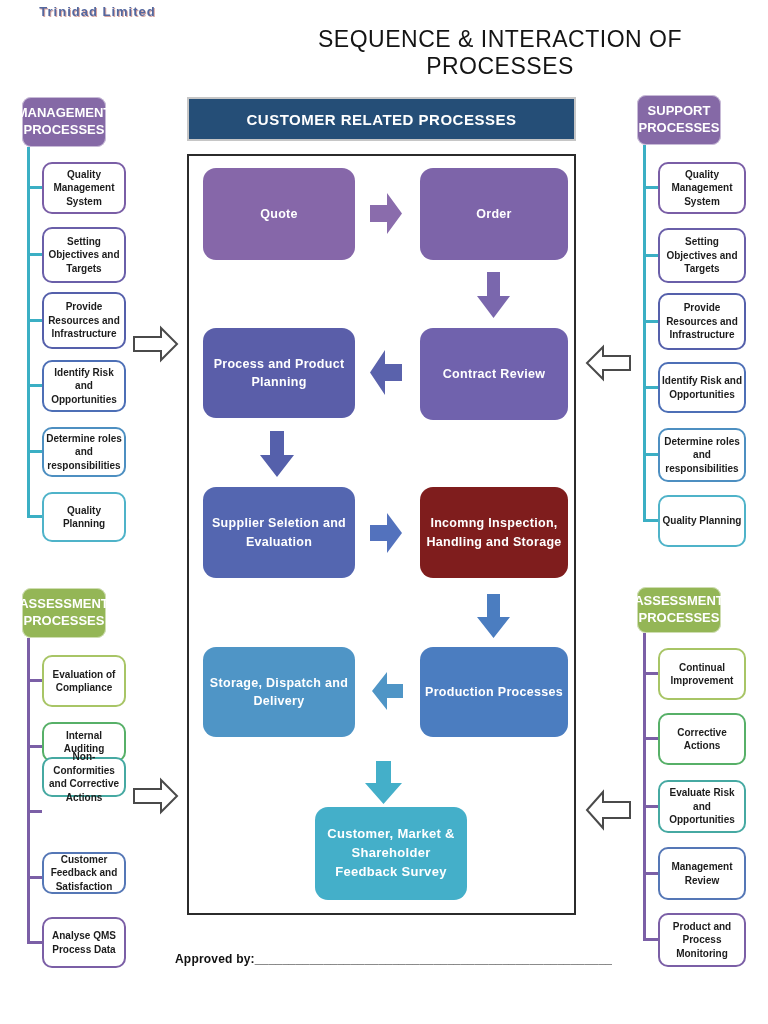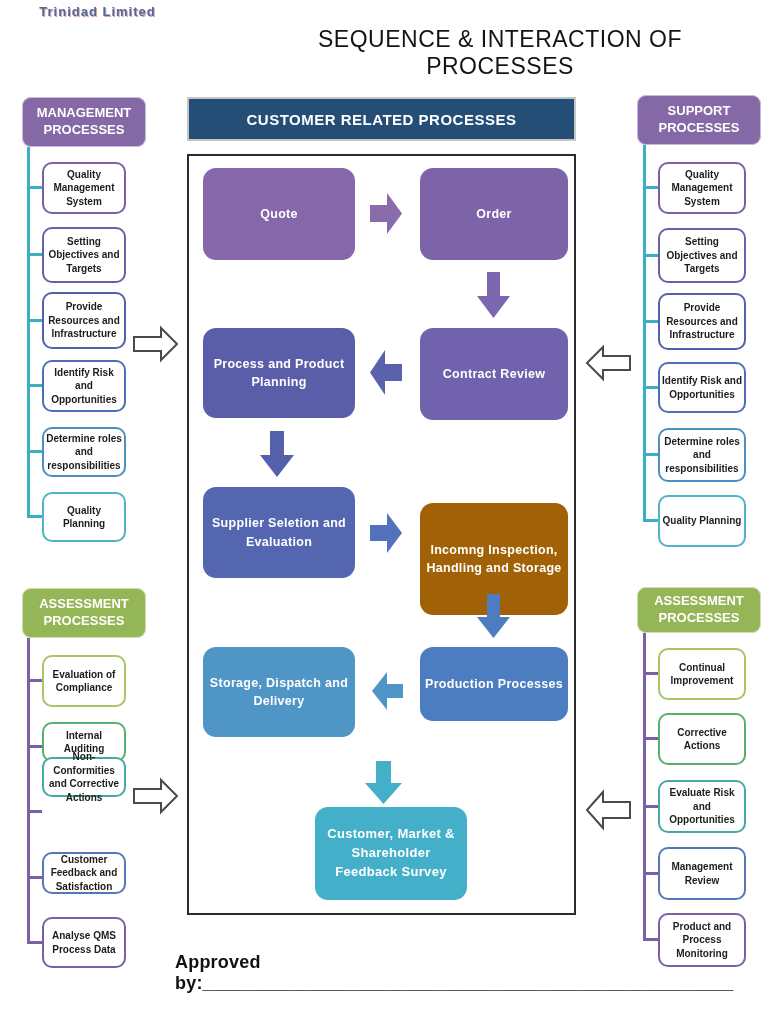"MANAGEMENT PROCESSES" .sideheader { width: 124px -> 84px }
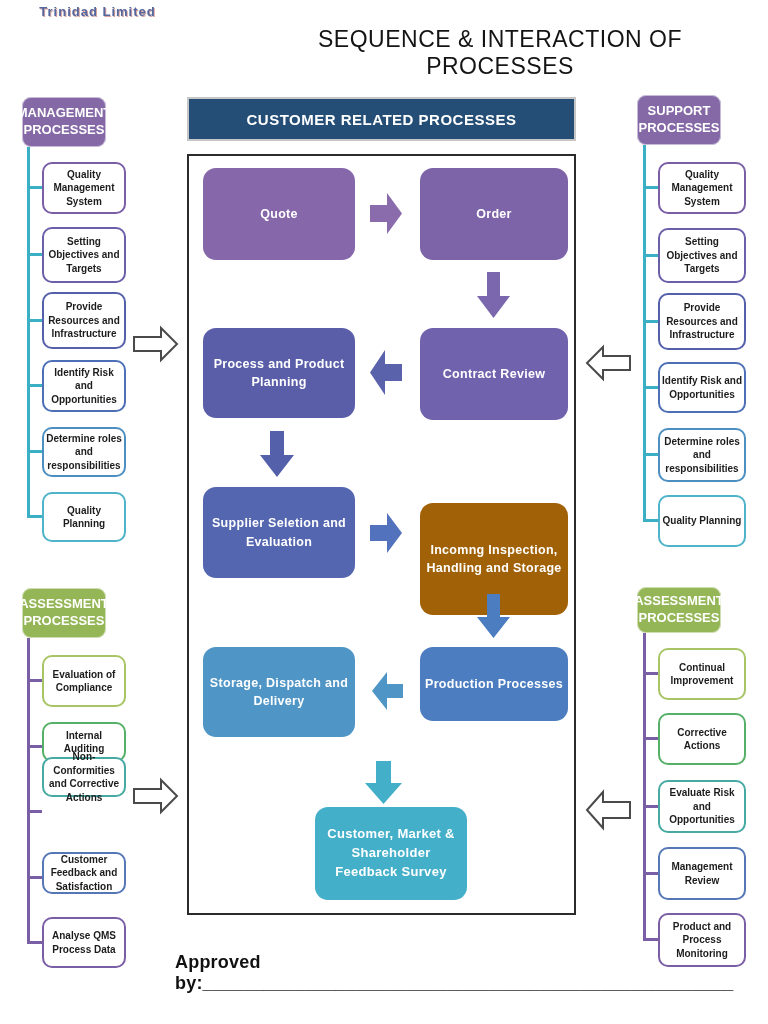"Incomng Inspection, Handling and Storage" div.cbox { background-color: #a16207 -> #7f1d1d; height: 112px -> 91px; top: 503px -> 487px }
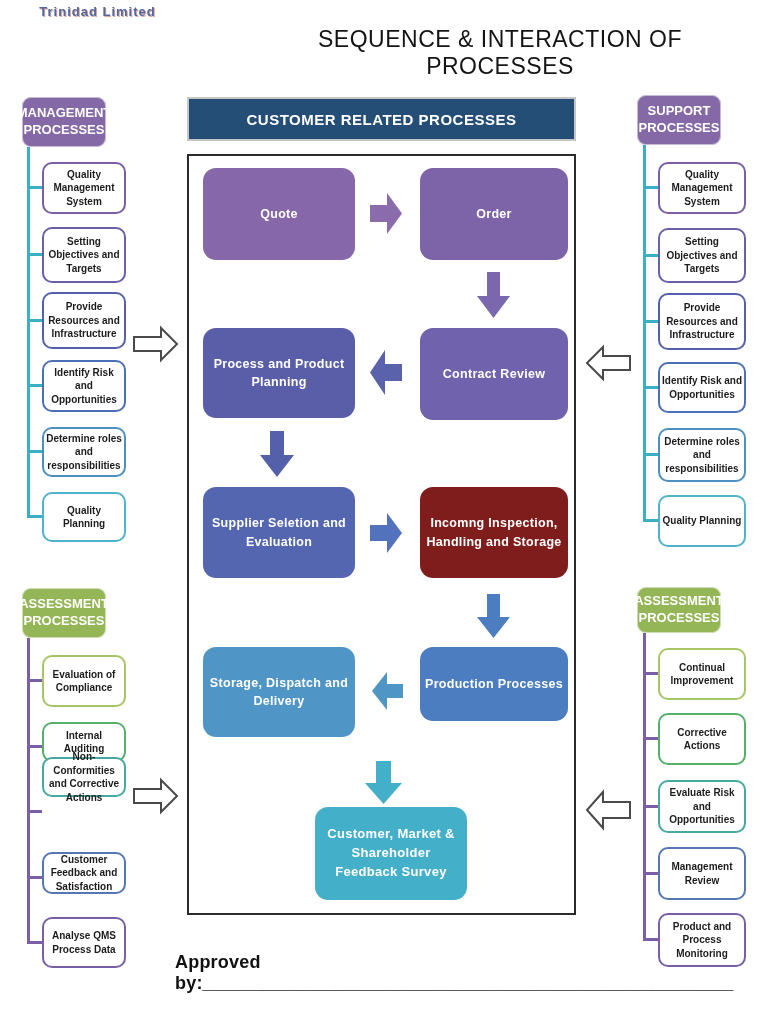"Production Processes" div.cbox { height: 74px -> 90px }
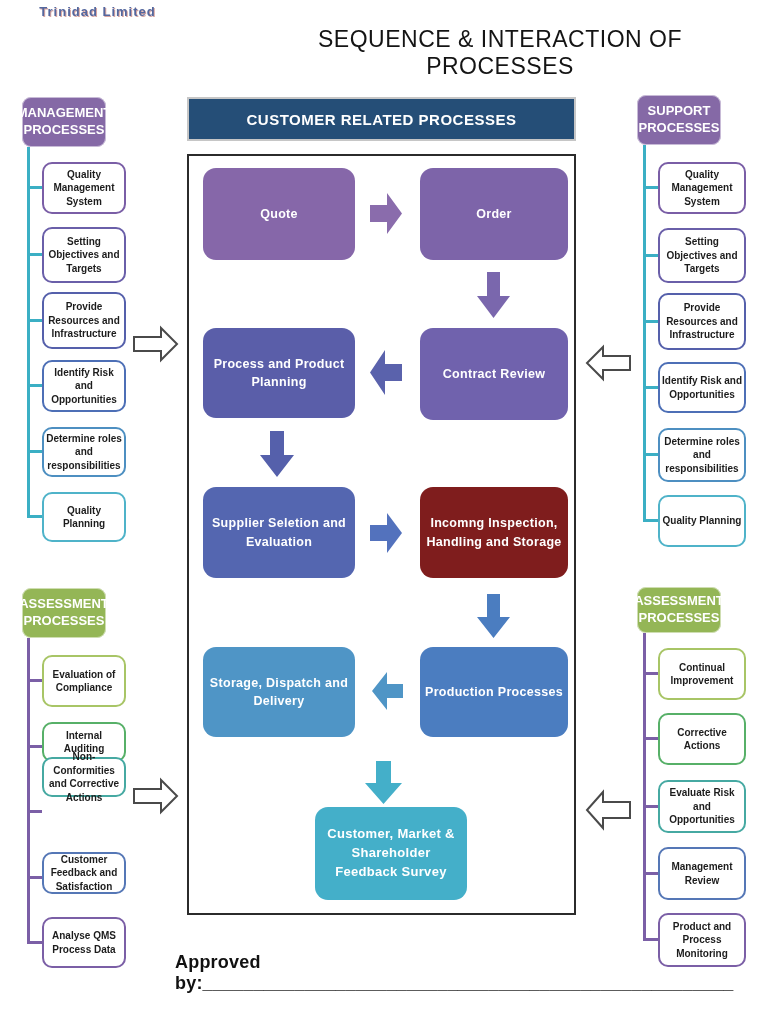"Approved" .footline { font-size: 18px -> 12px }
